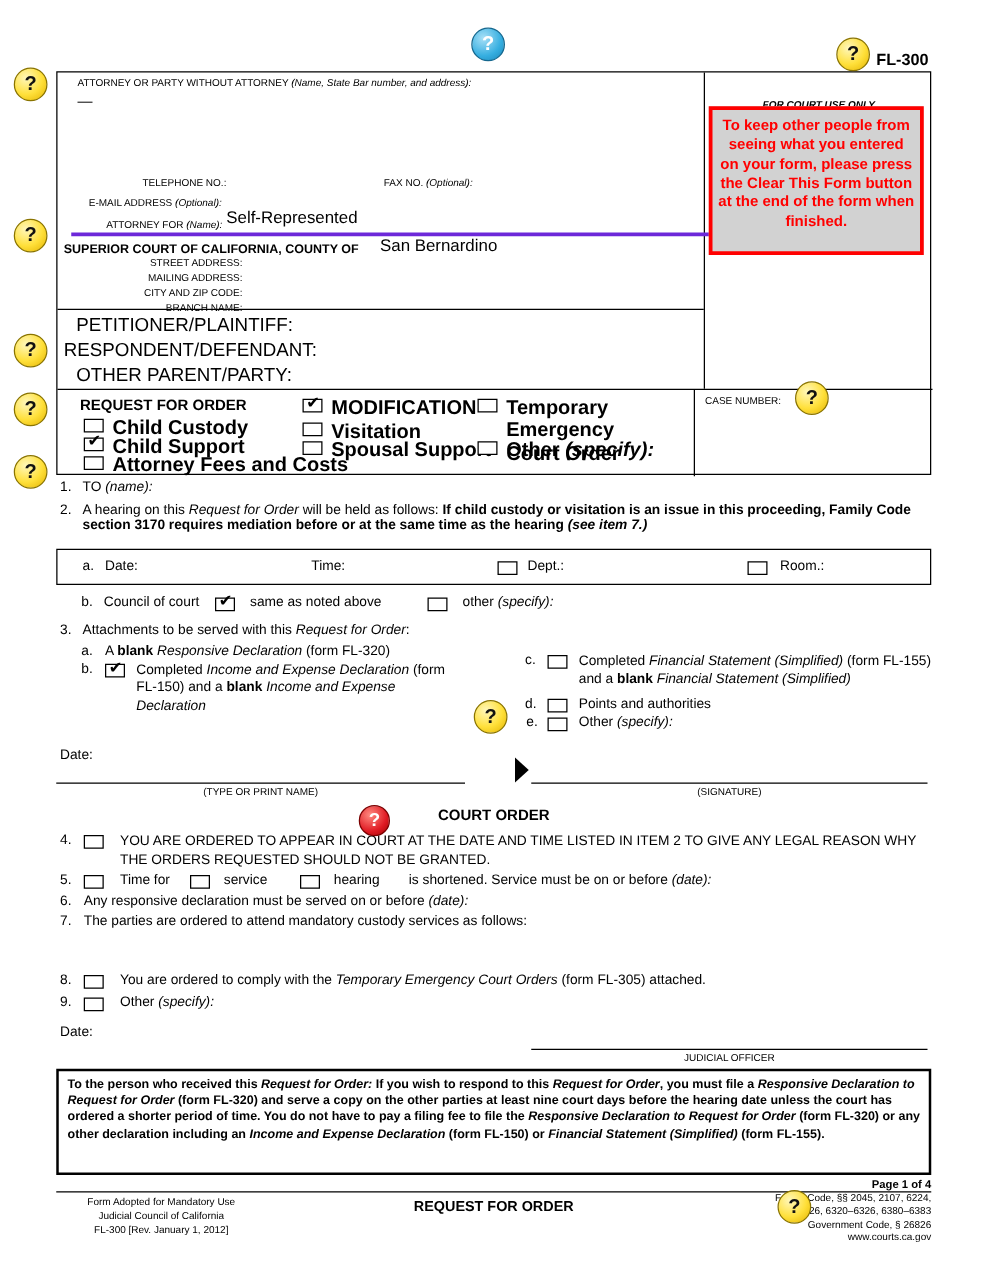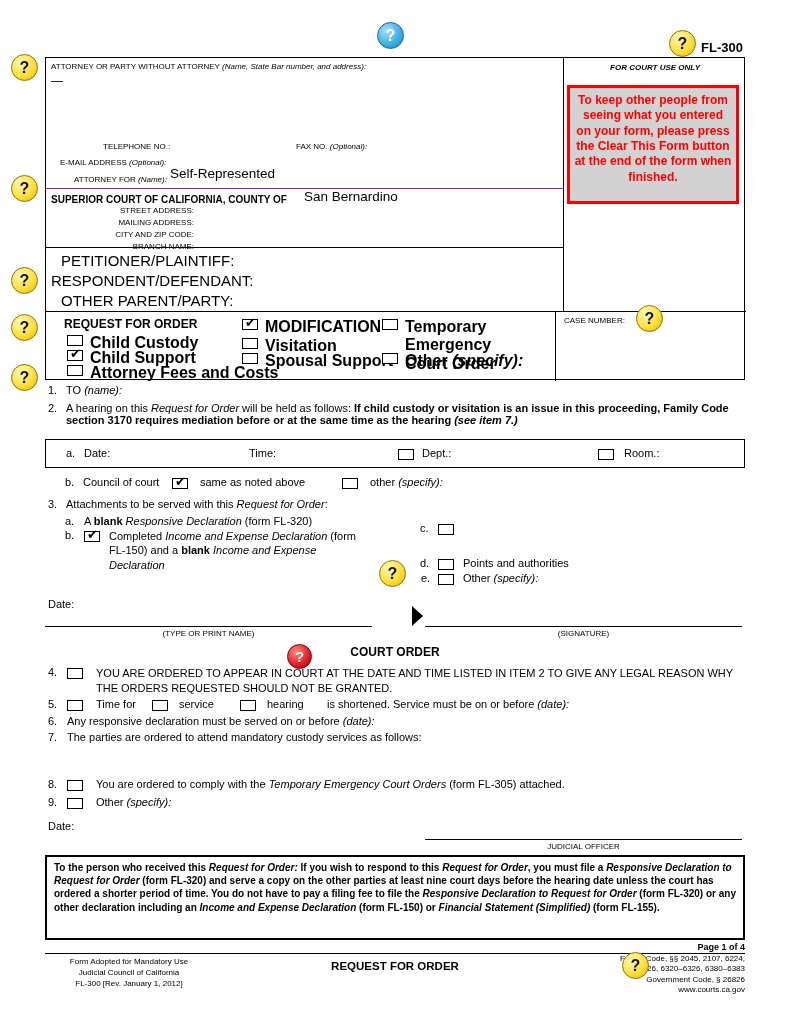"ATTORNEY OR PARTY WITHOUT ATTORNEY" .attorney-sec { border-bottom: 1px solid #6d28d9 -> 3px solid #6d28d9; left: 0 -> 11px }
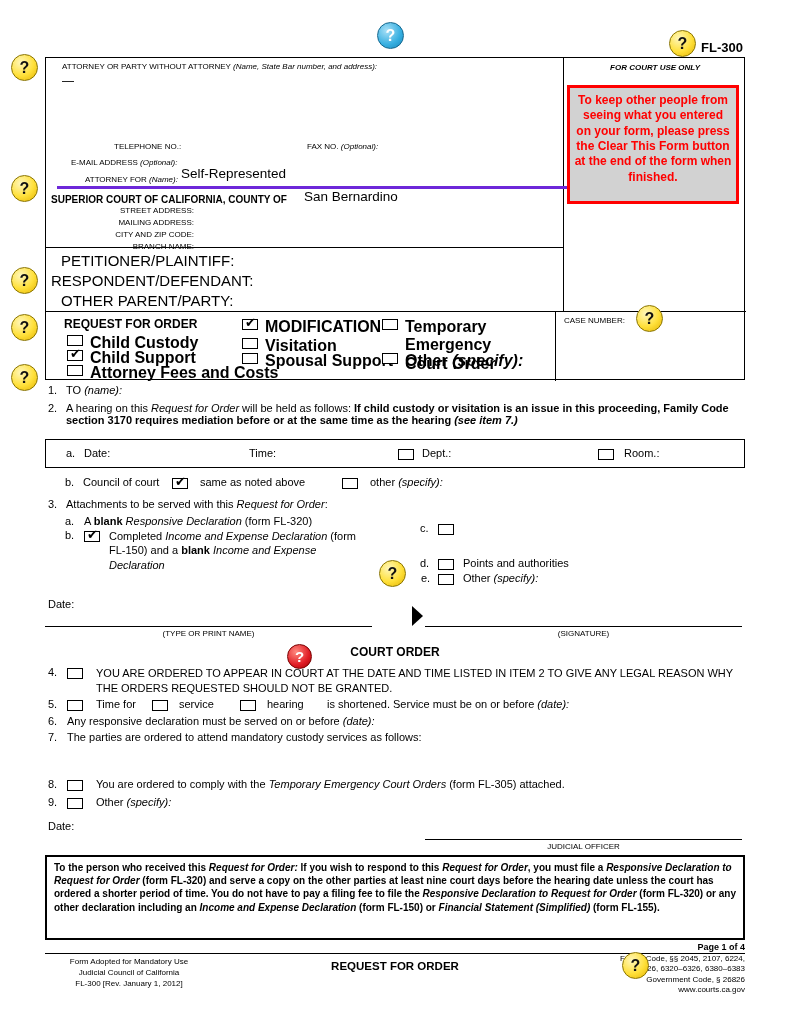"FOR COURT USE ONLY" .fcuo { margin-top: 5px -> 21px }
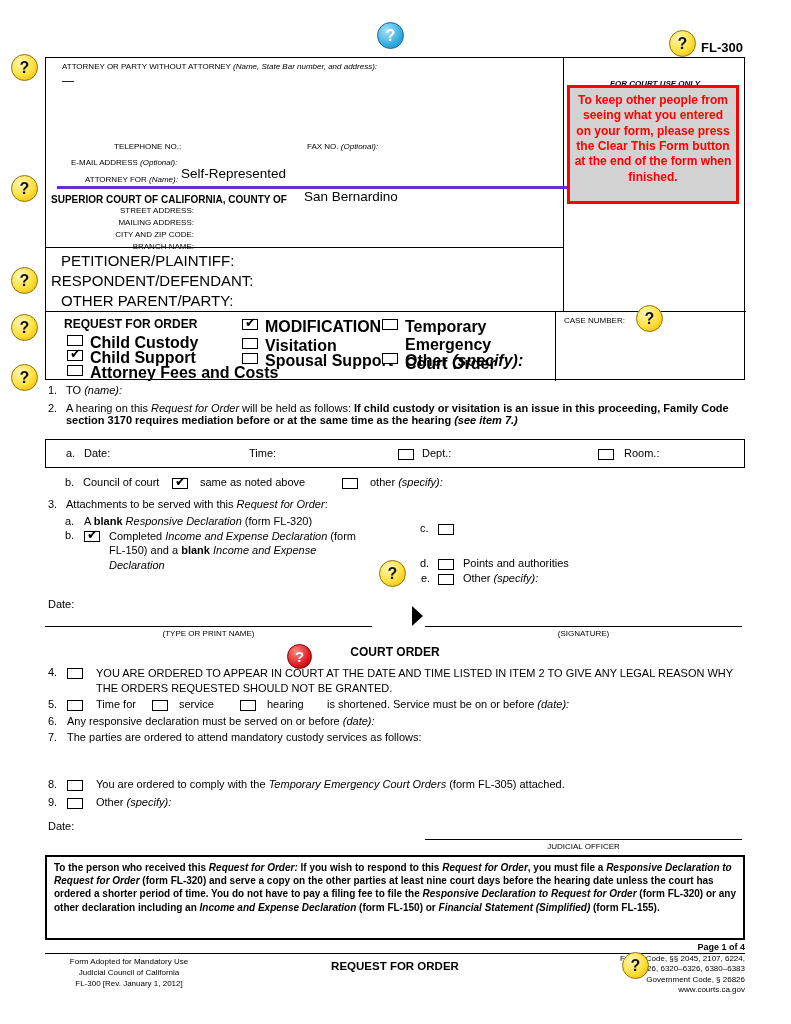"Completed Financial Statement" span.abs { html: none -> <span><span>Completed </span><span>Financial Statement (Simplified)</span><span> (form FL-155) and a </span><span>blank</span><span> </span><span>Financial Statement (Simplified)</span></span> }
